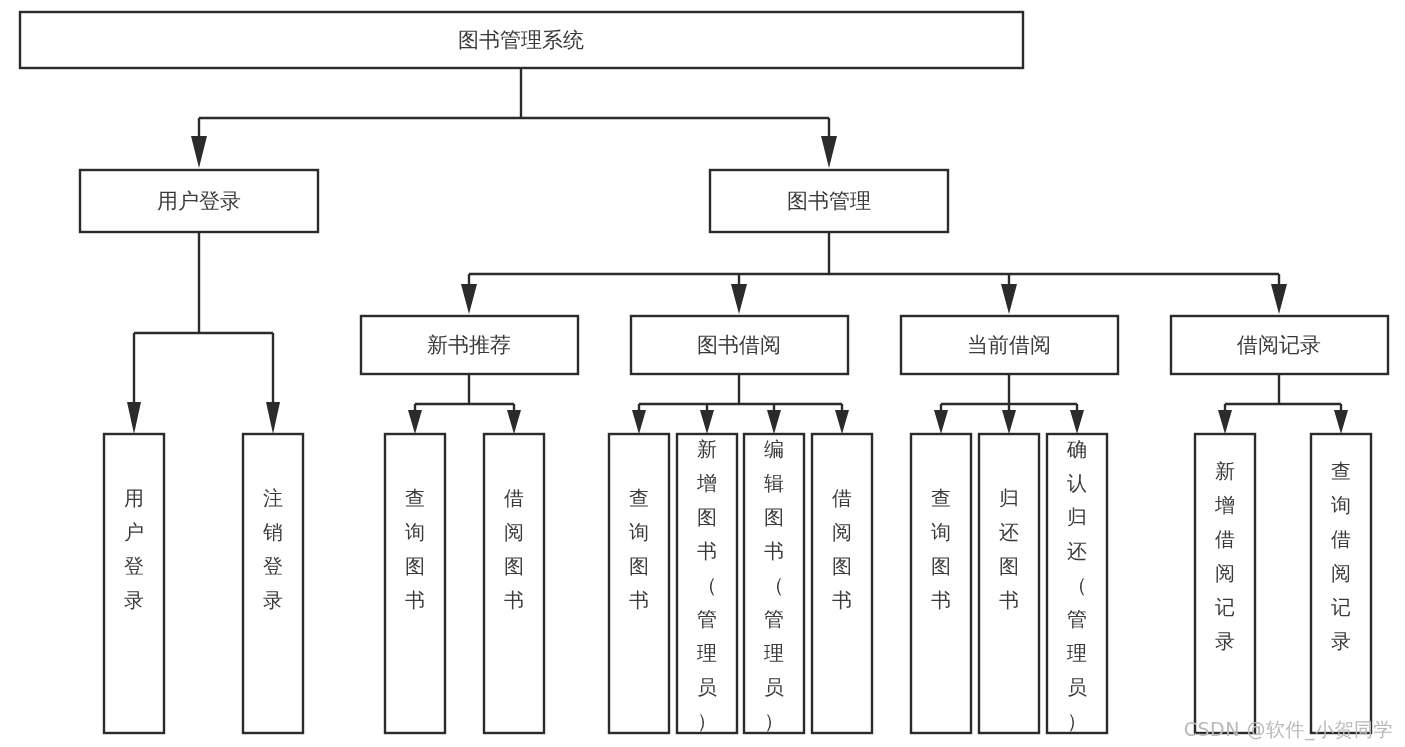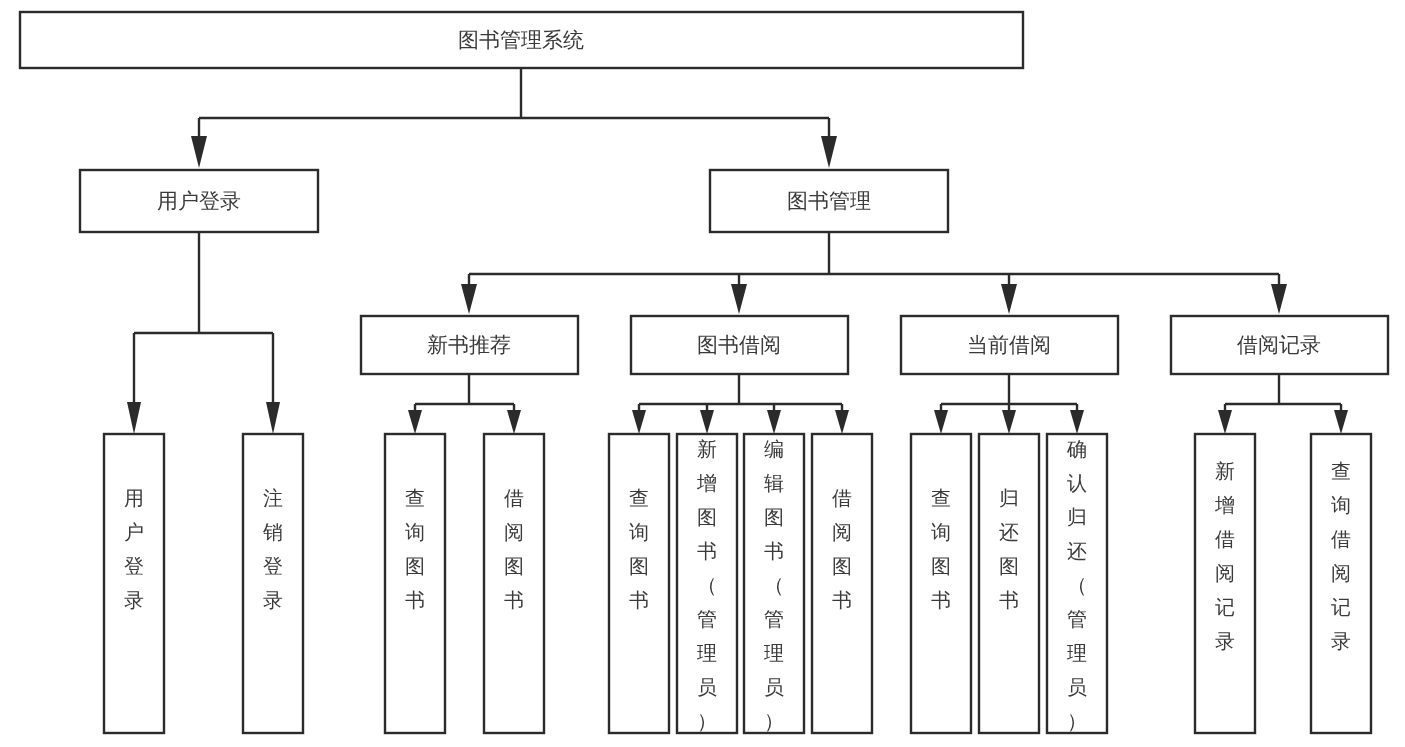"CSDN @软件_小贺同学" div.watermark-text { html: none -> <div>CSDN @软件_小贺同学</div> }
